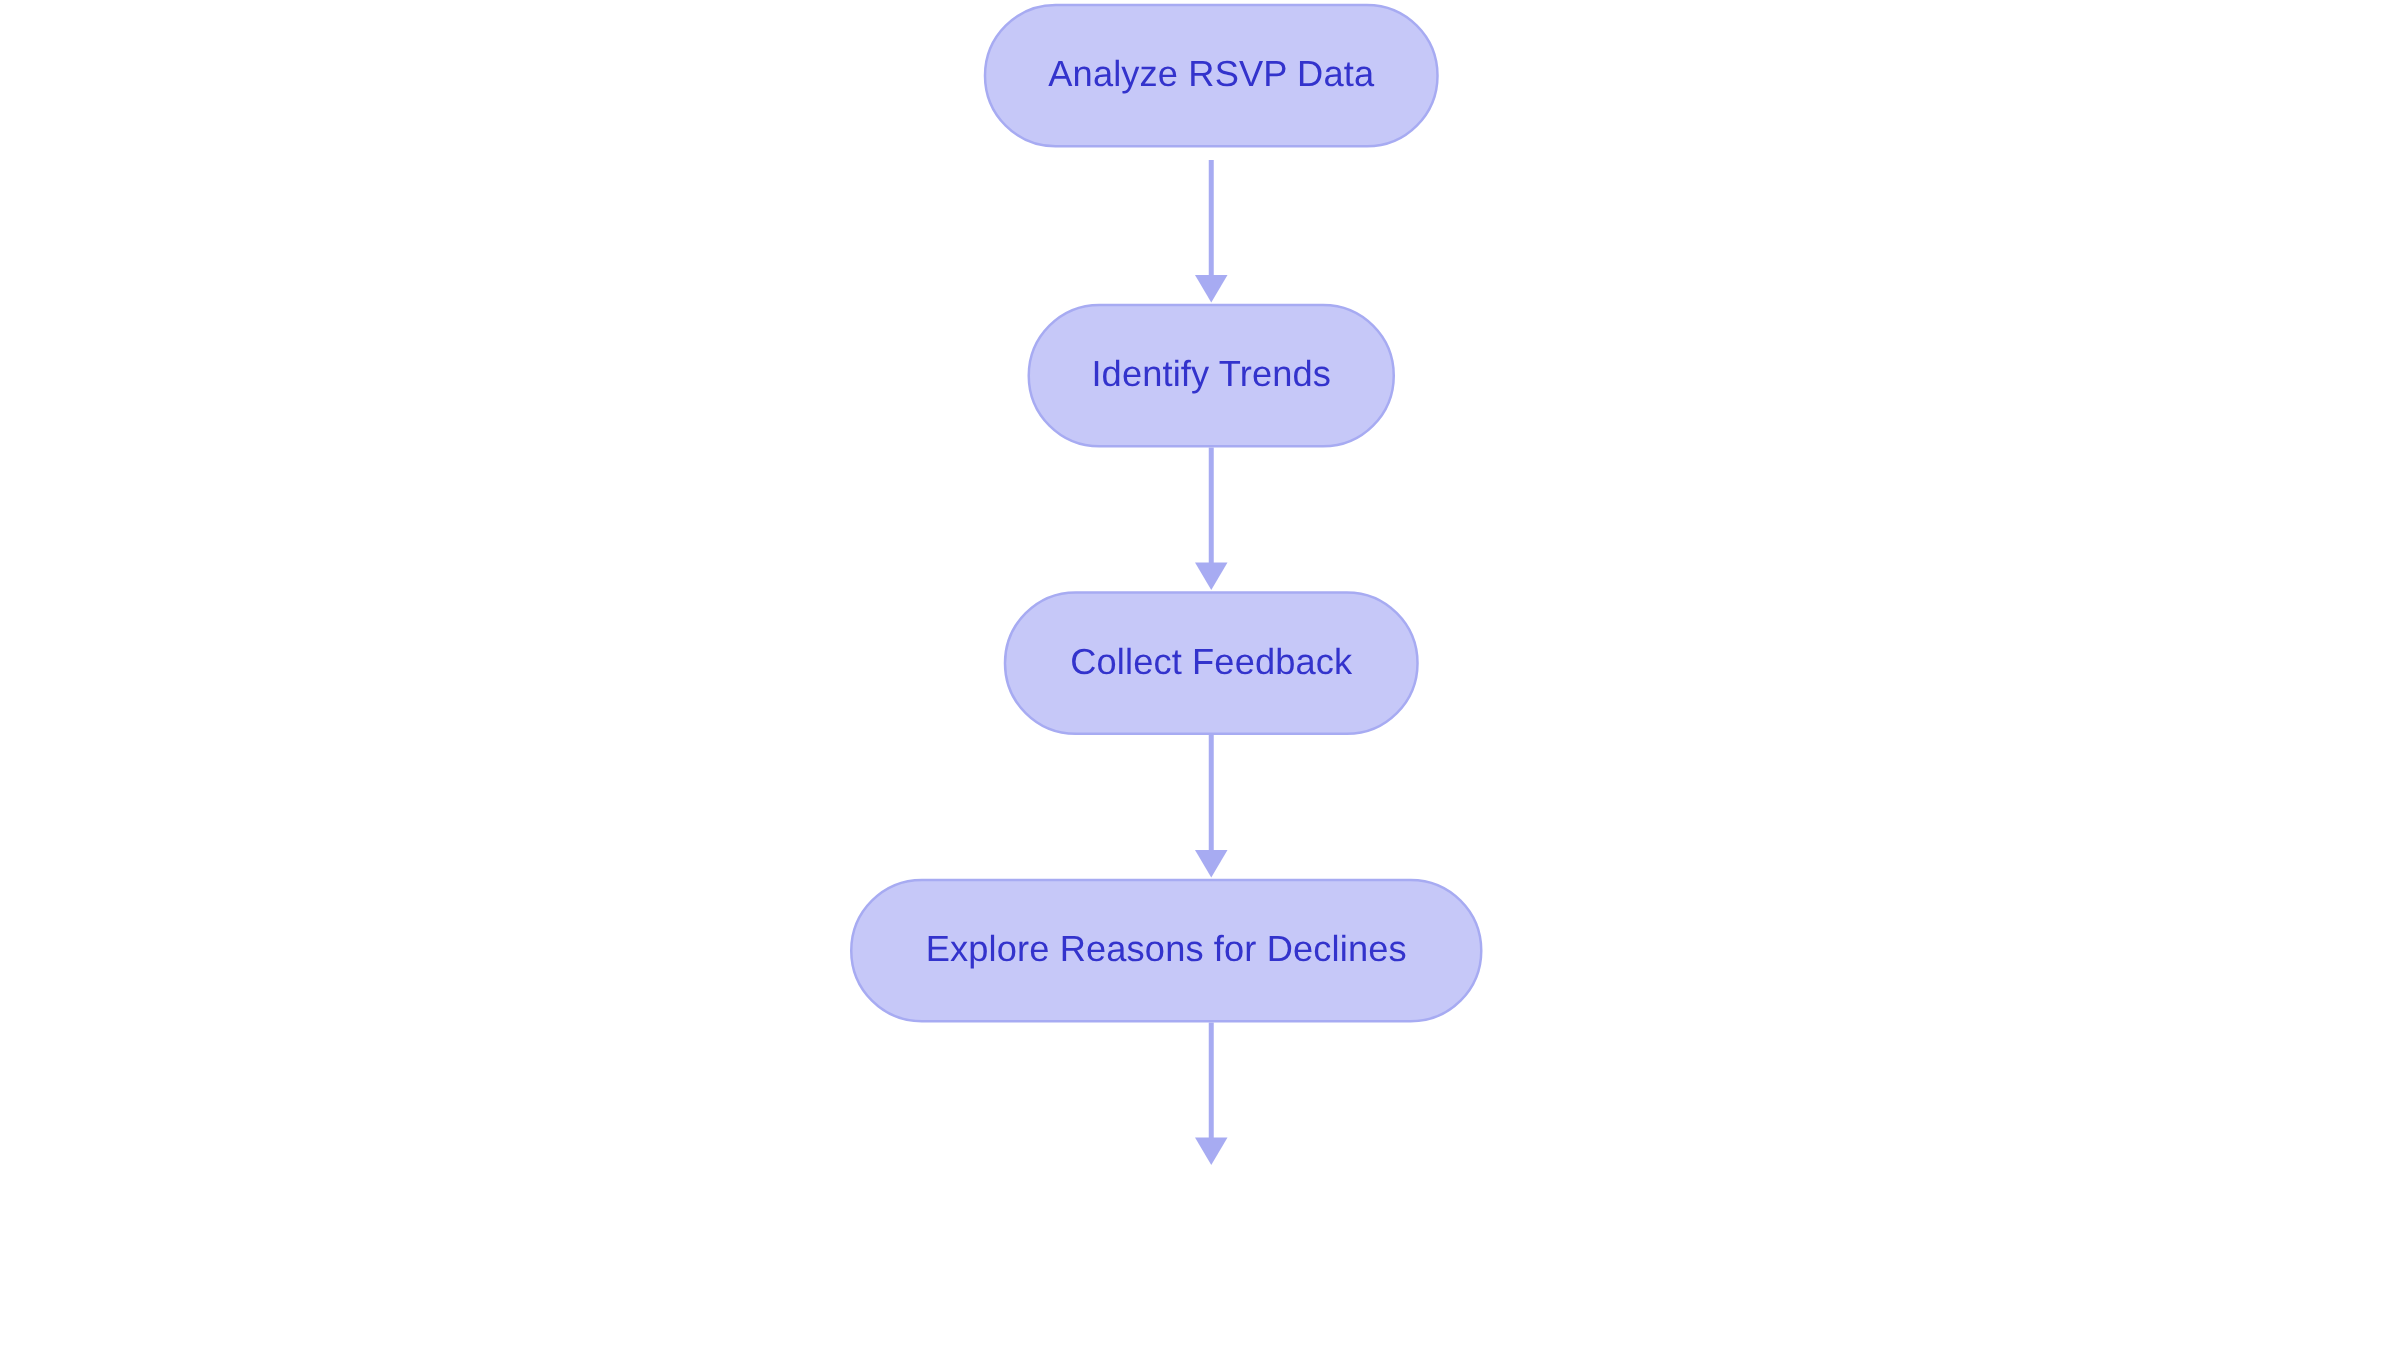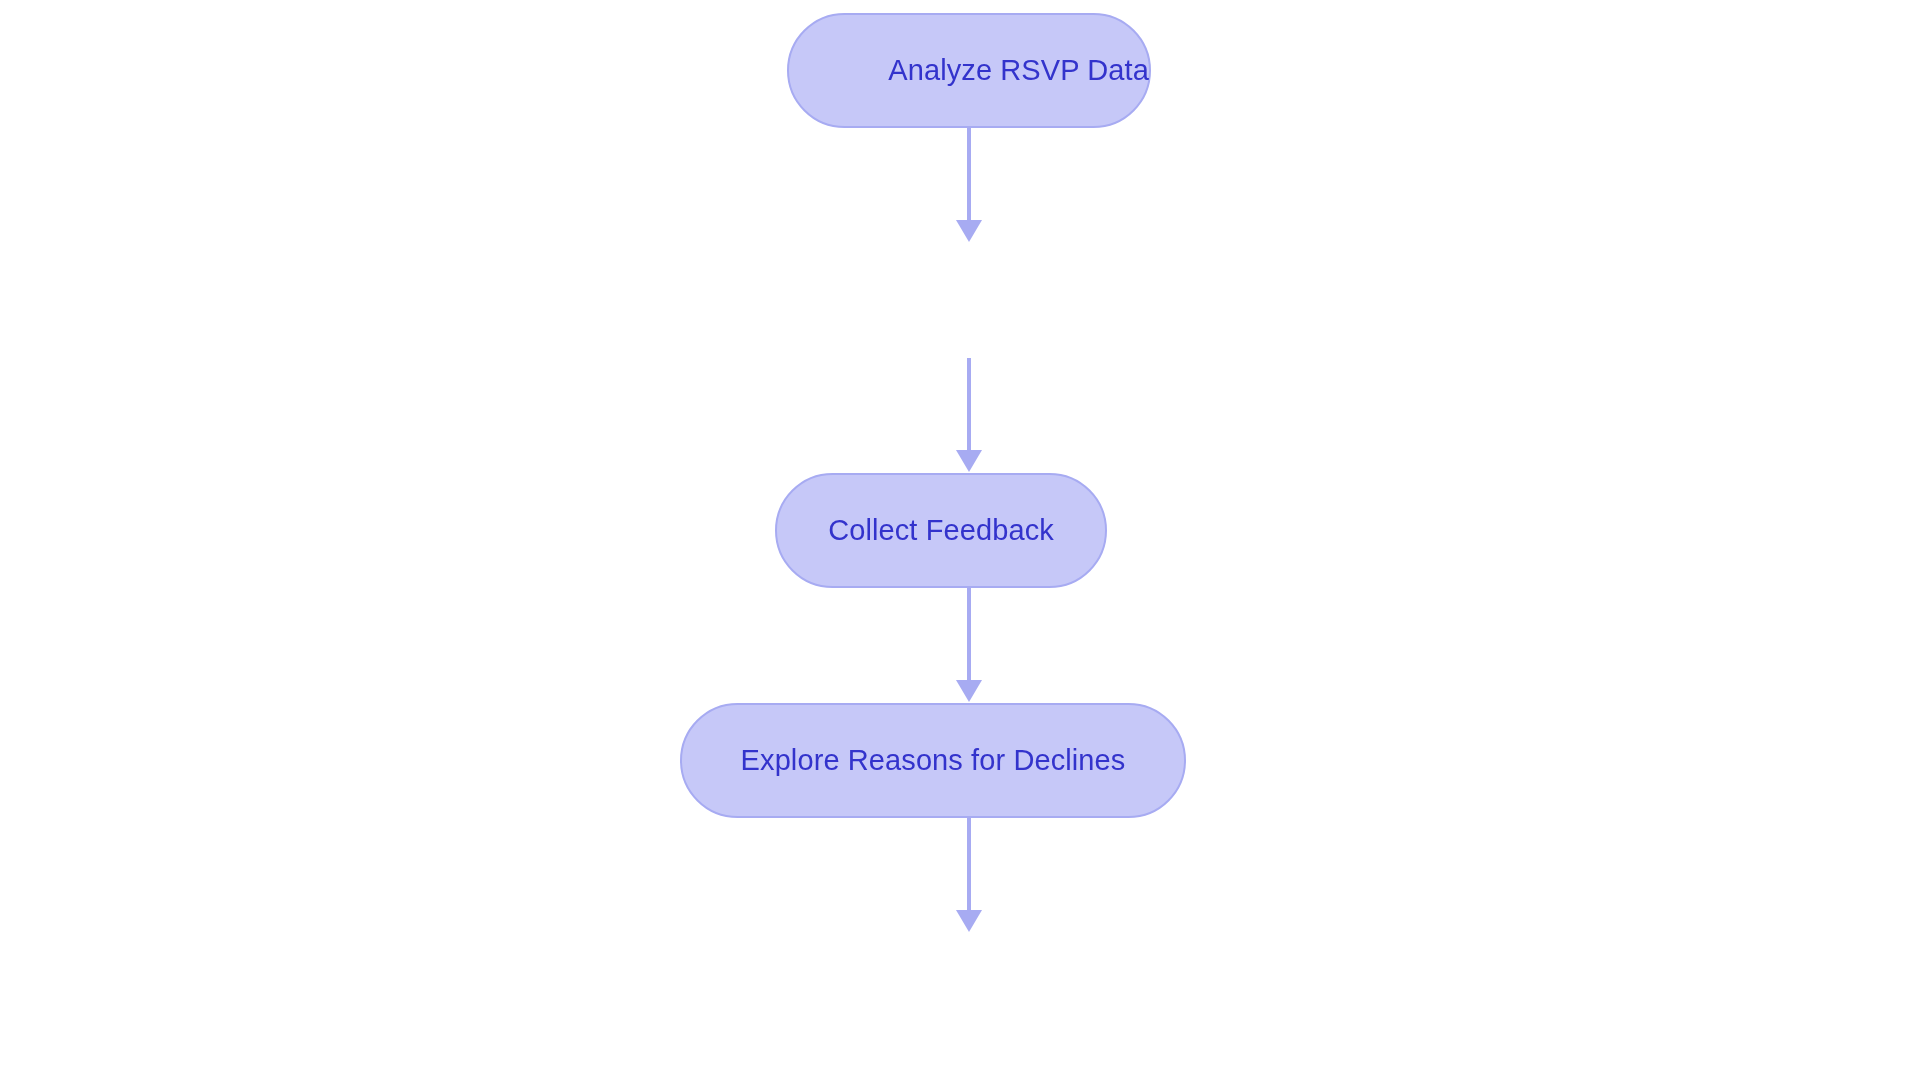"Analyze RSVP Data" div.flow-node { justify-content: flex-end -> none; top: 13px -> 3px }
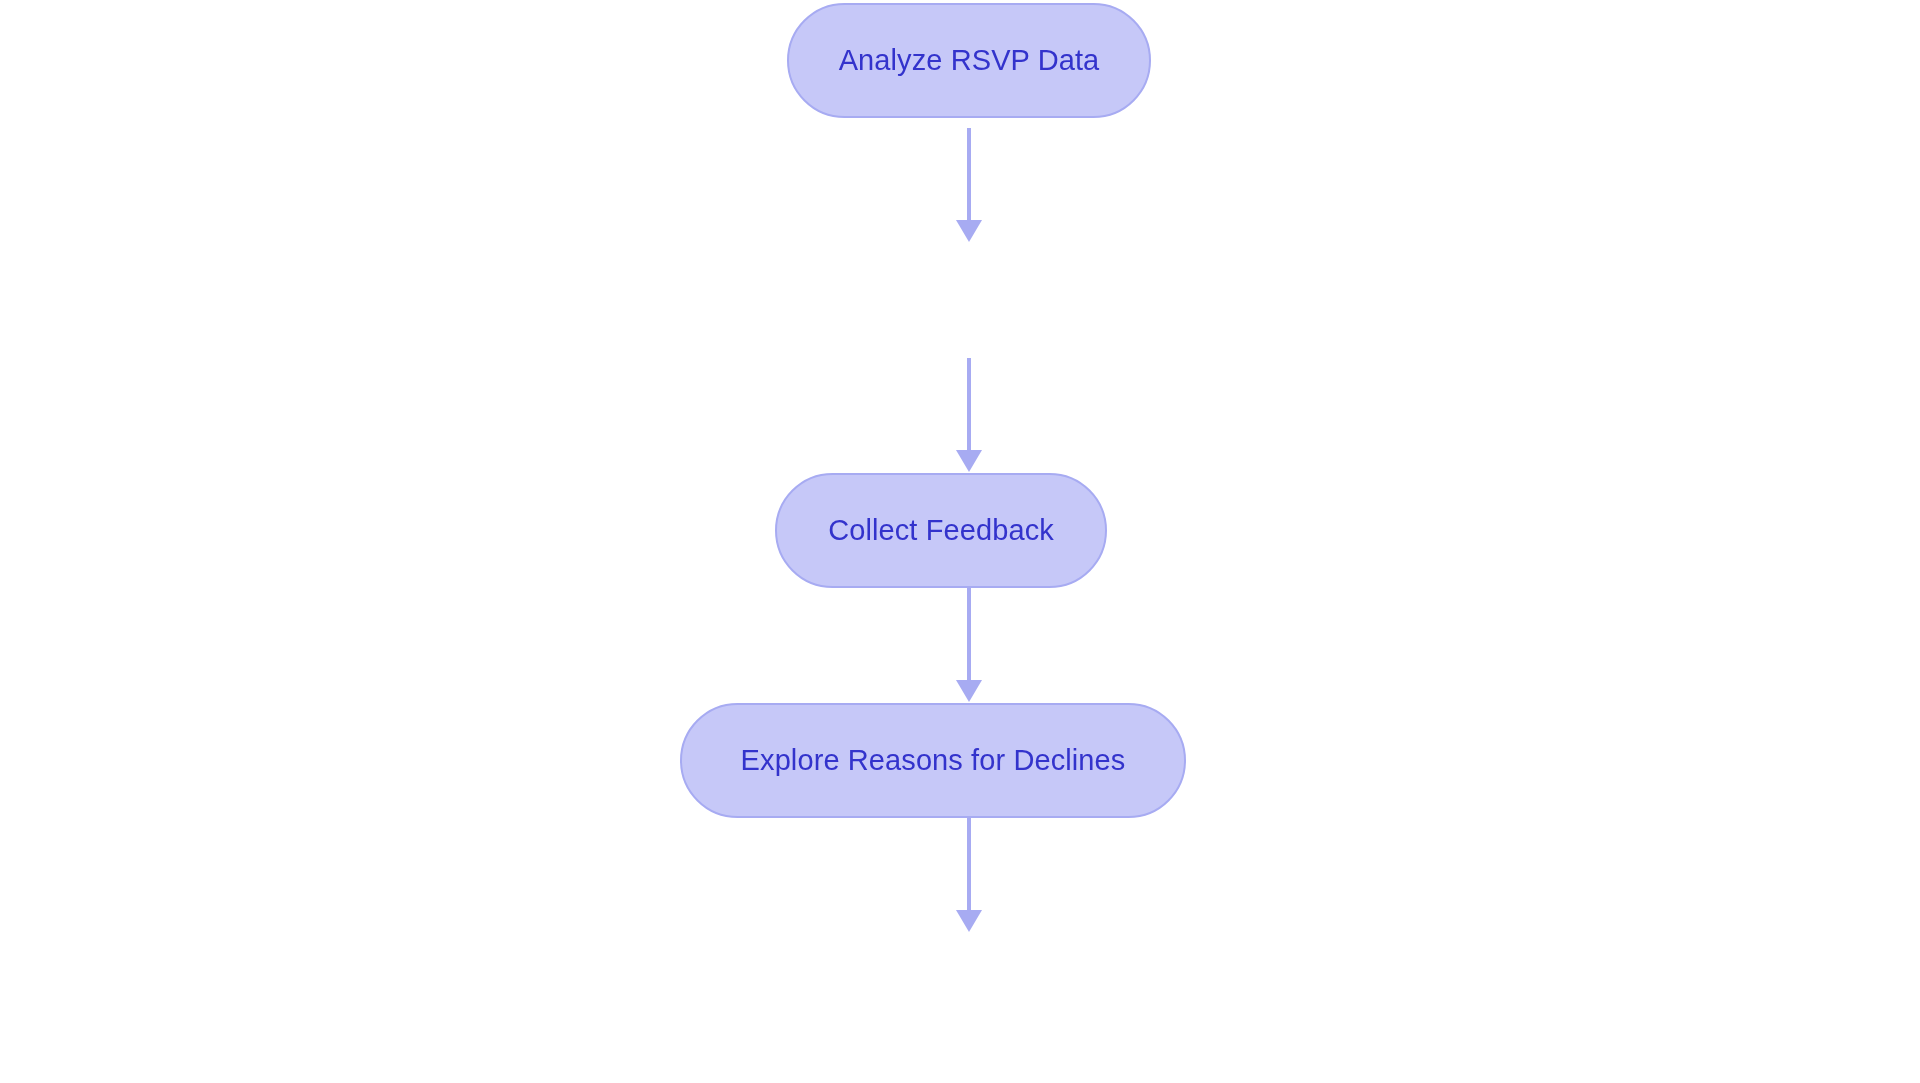"Identify Trends" div.flow-node { html: none -> <div> <span>Identify Trends</span> </div> }
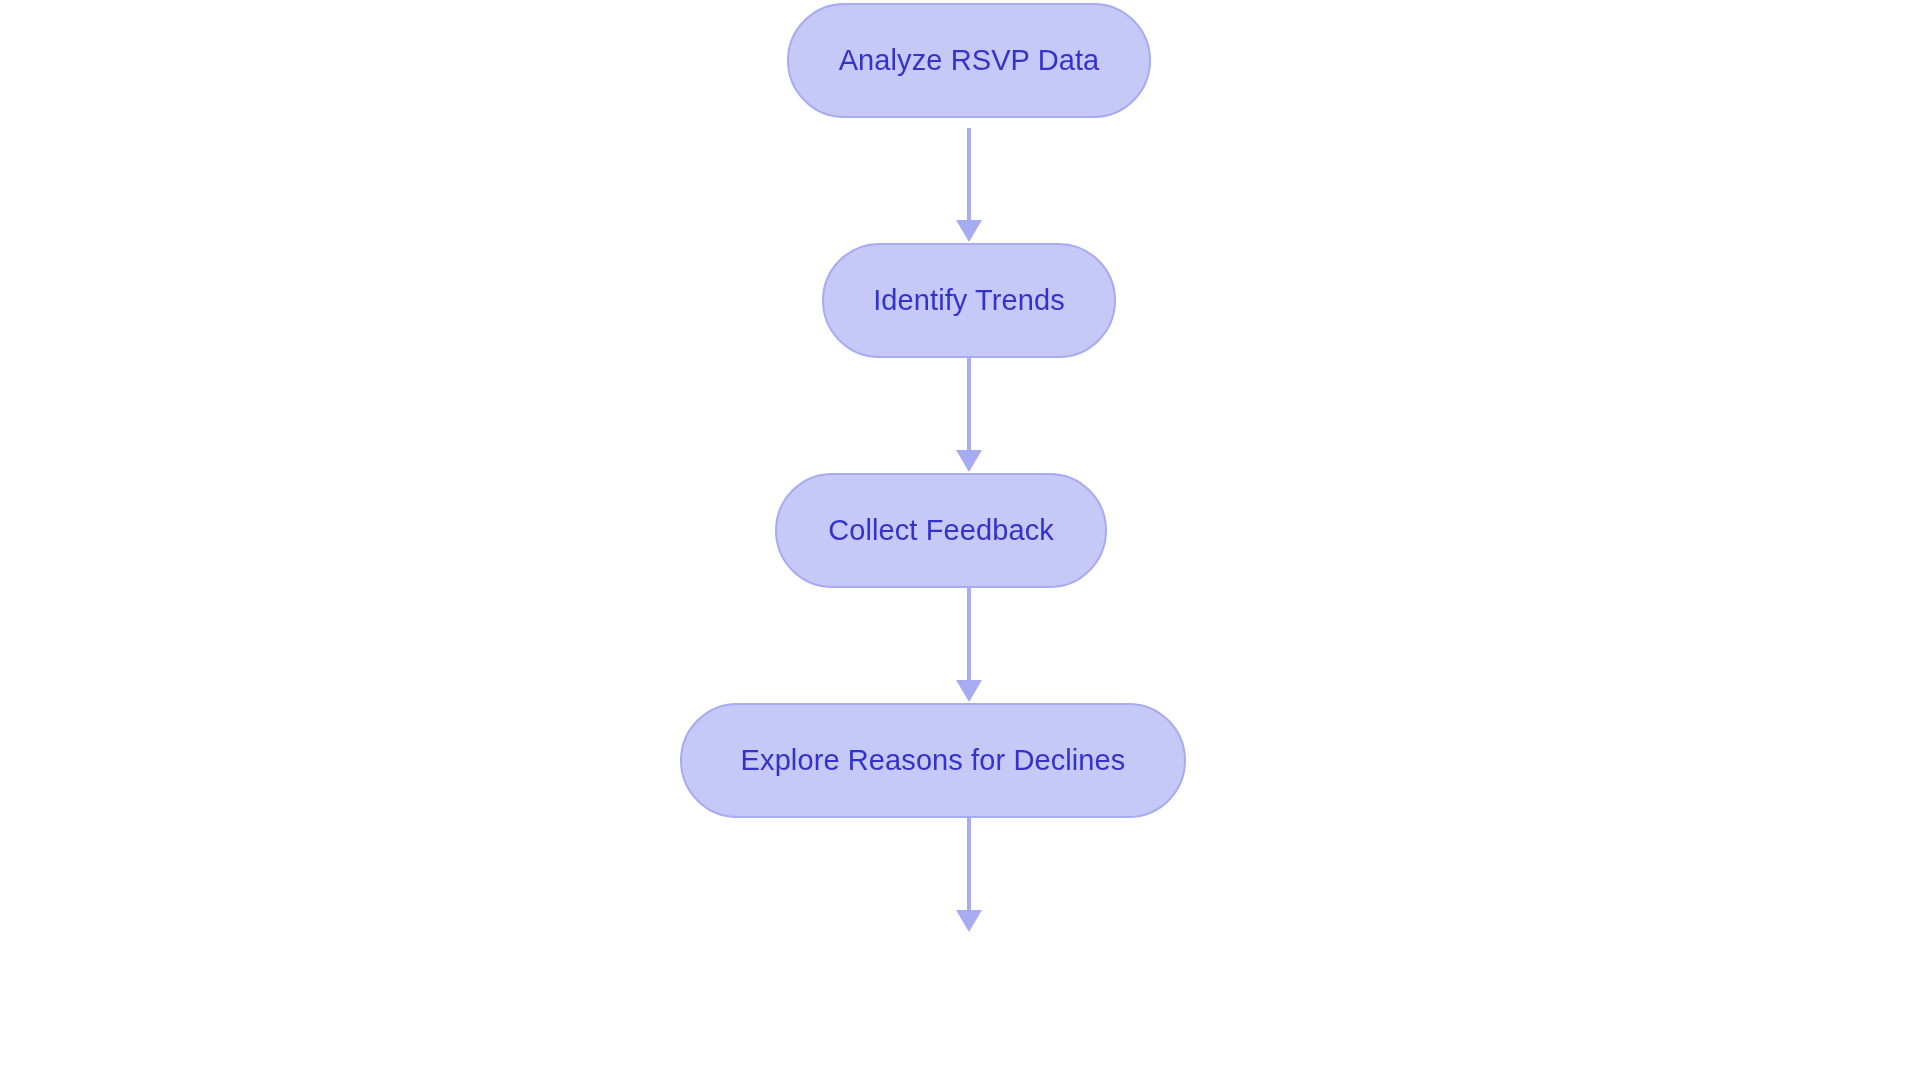"Collect Feedback" div.flow-node { left: 941px -> 969px }
